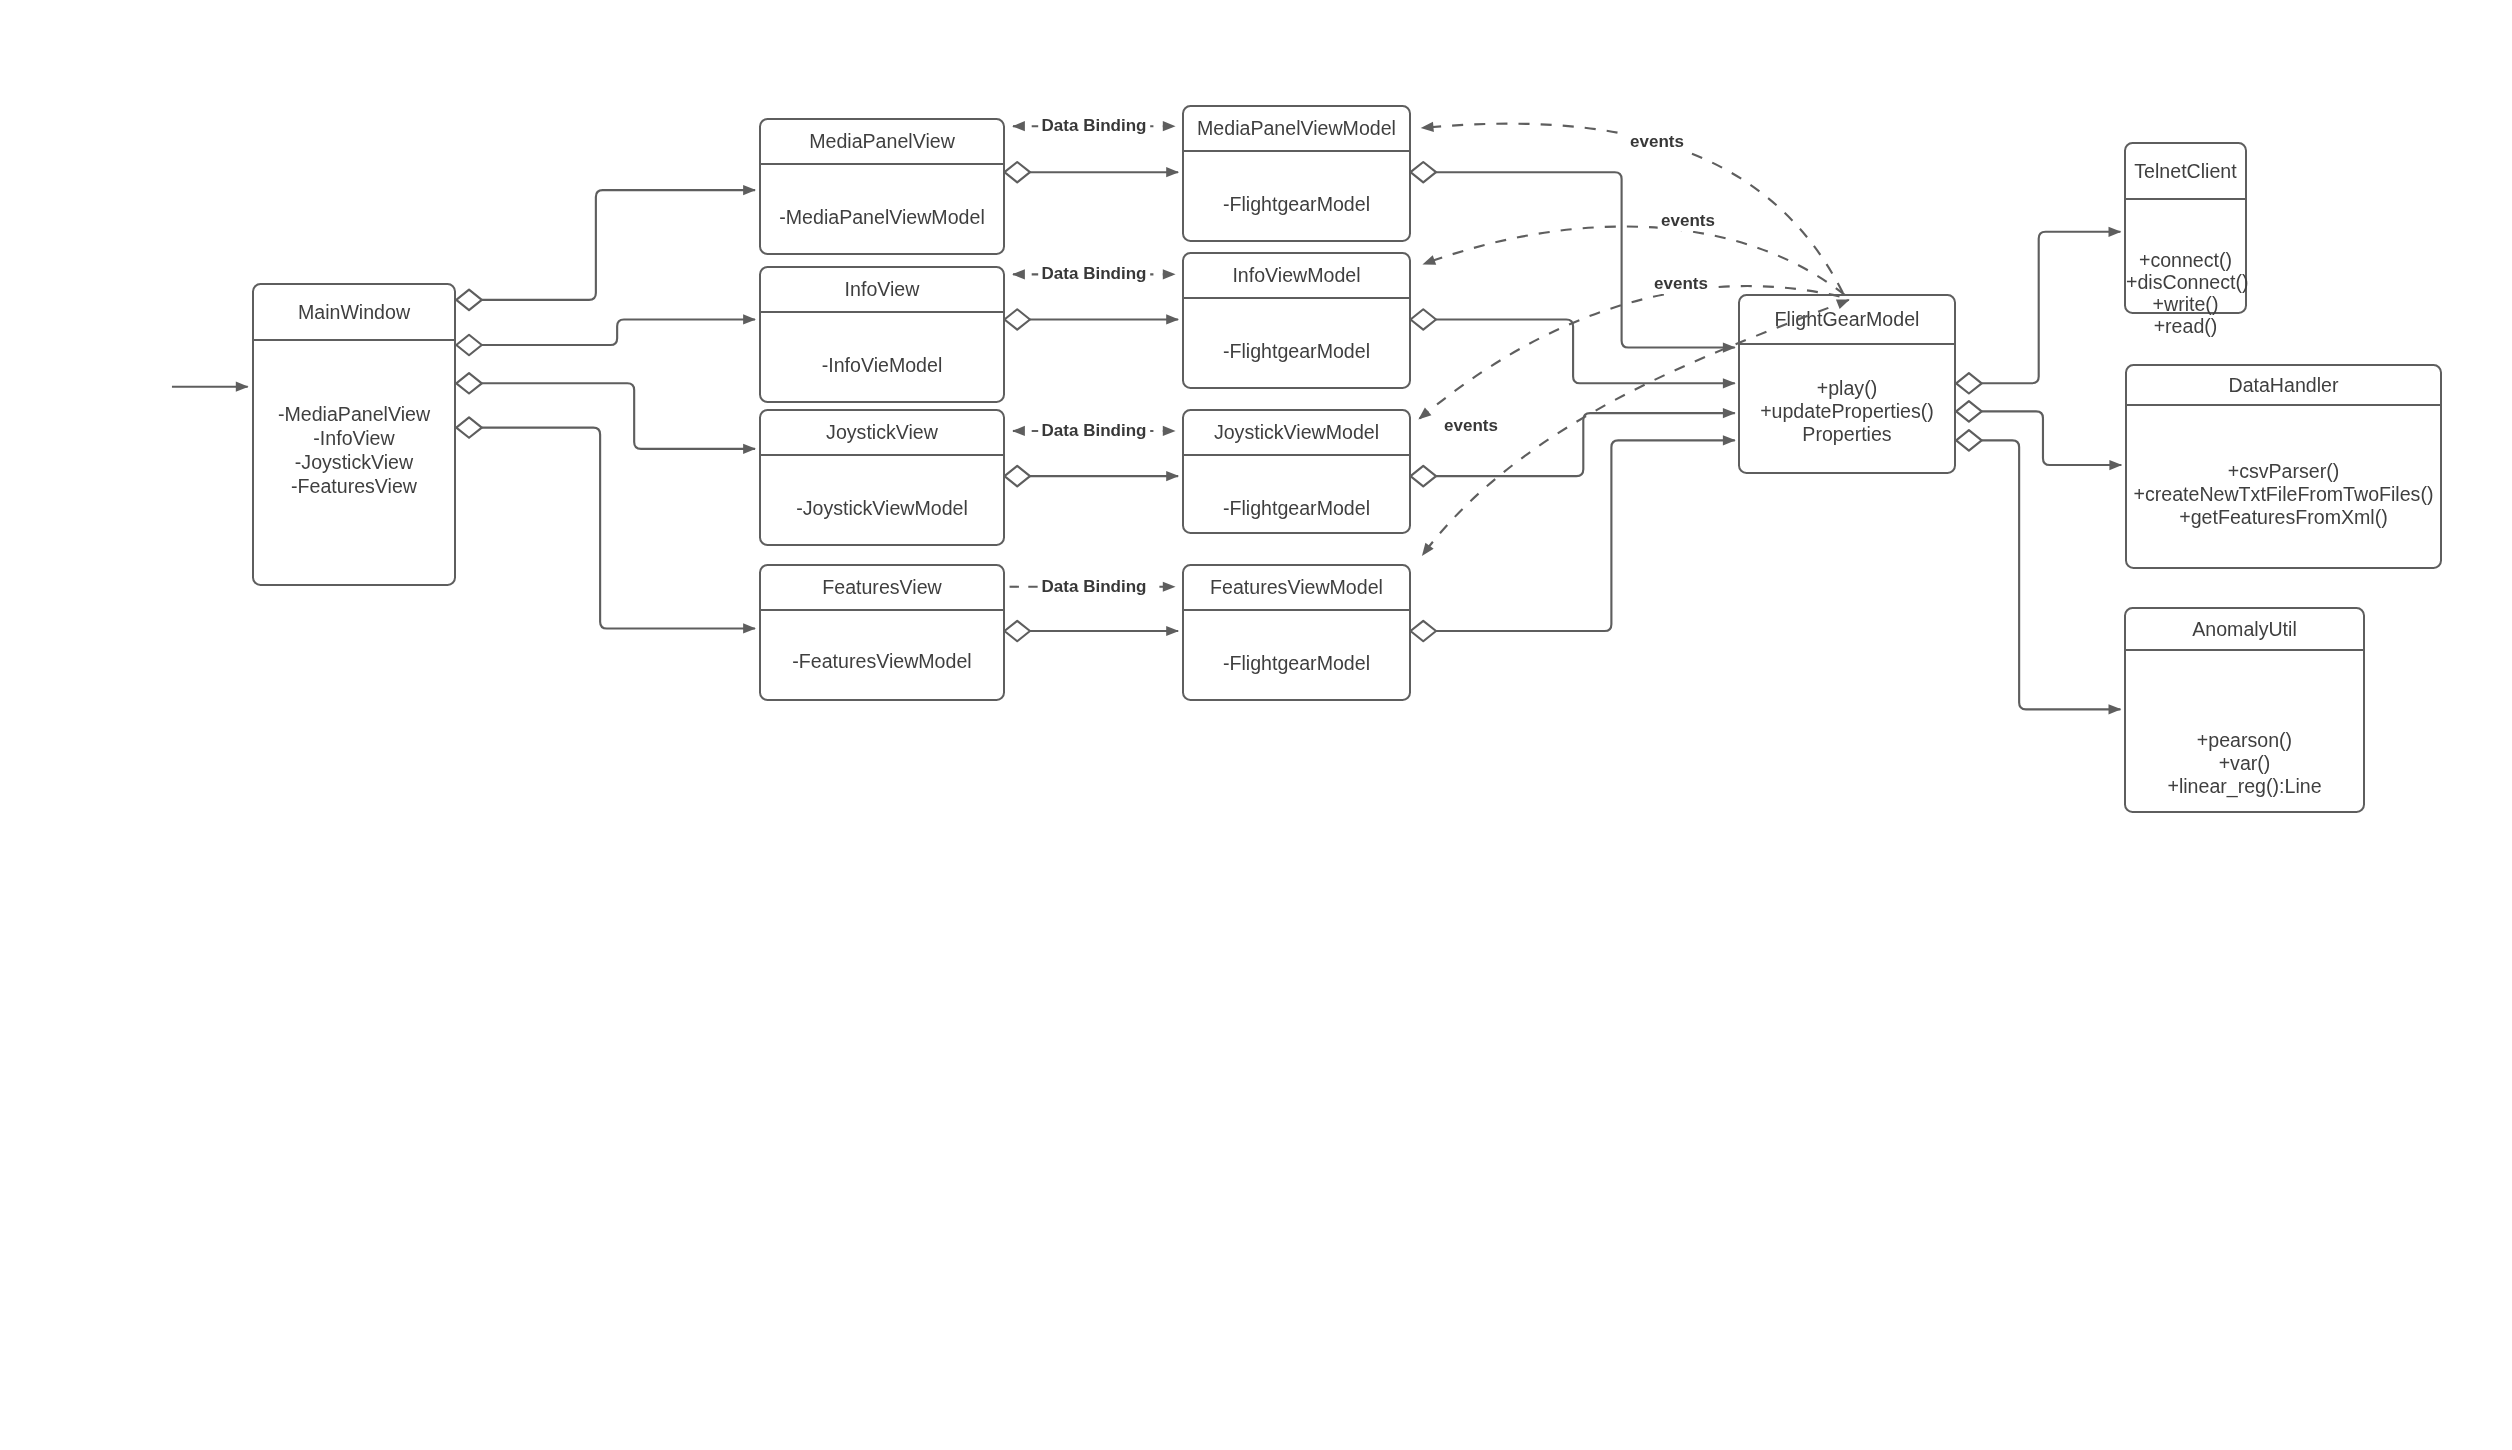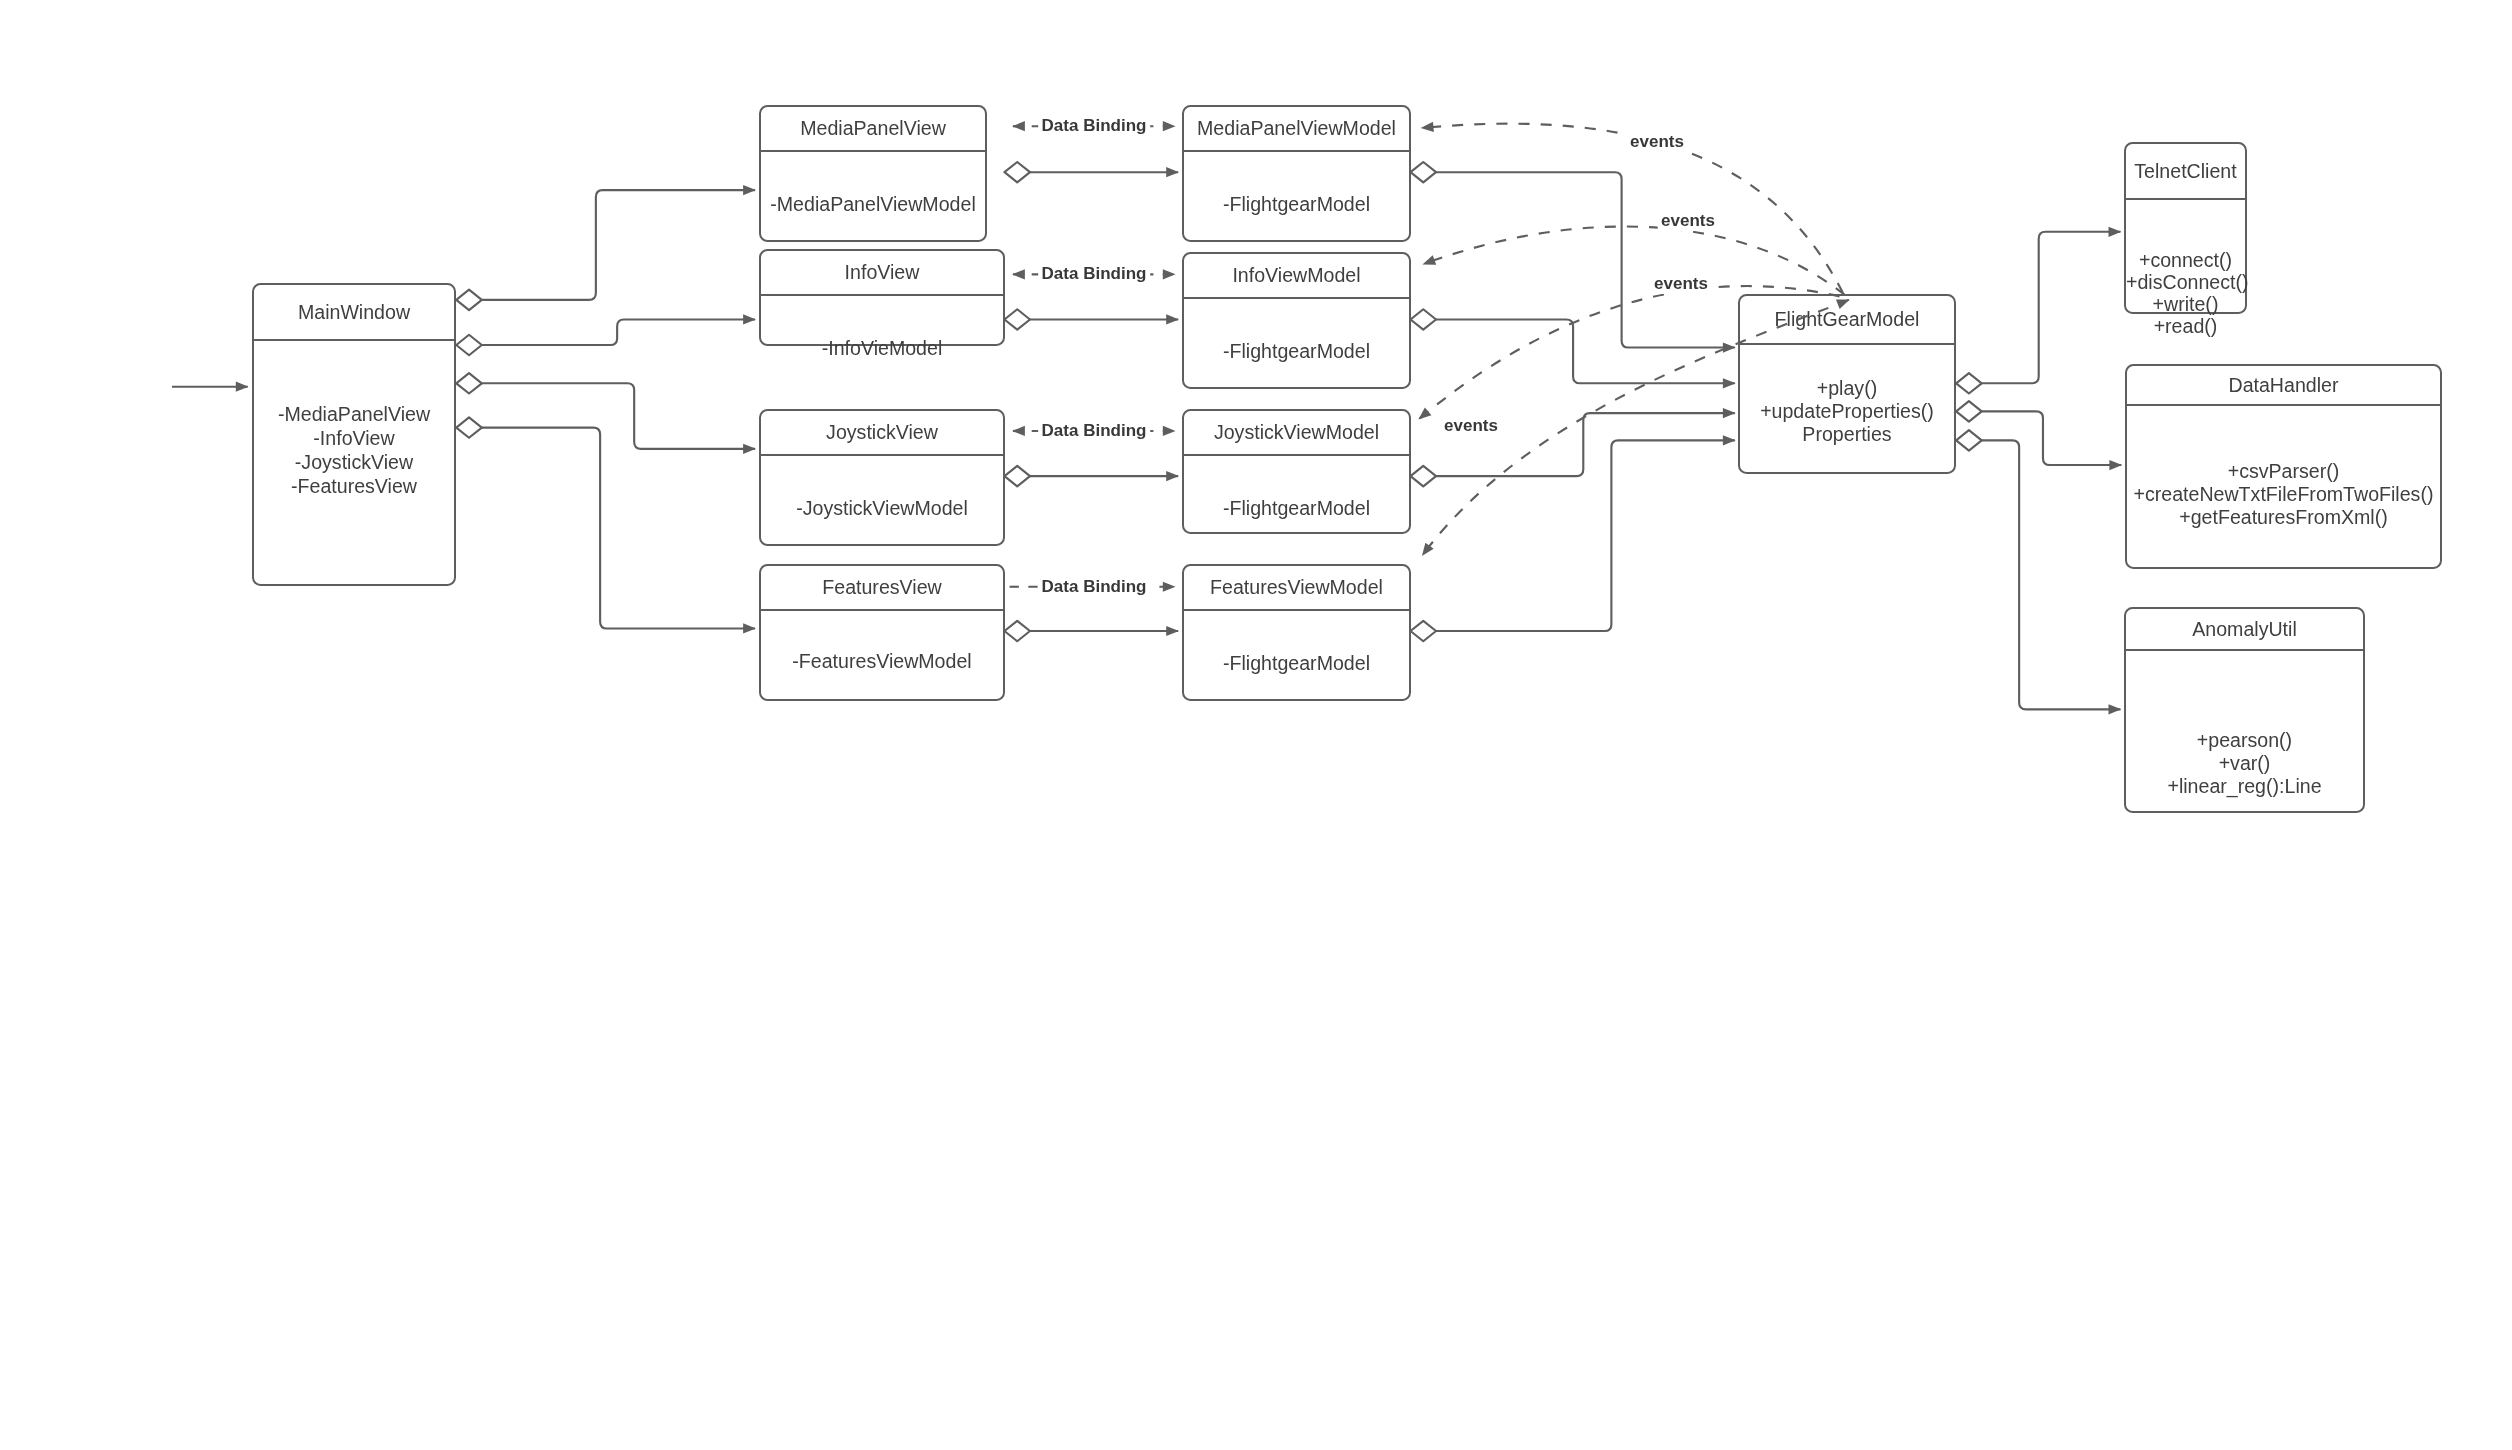"MediaPanelView" div.uml-node { top: 105px -> 118px; width: 228px -> 246px }
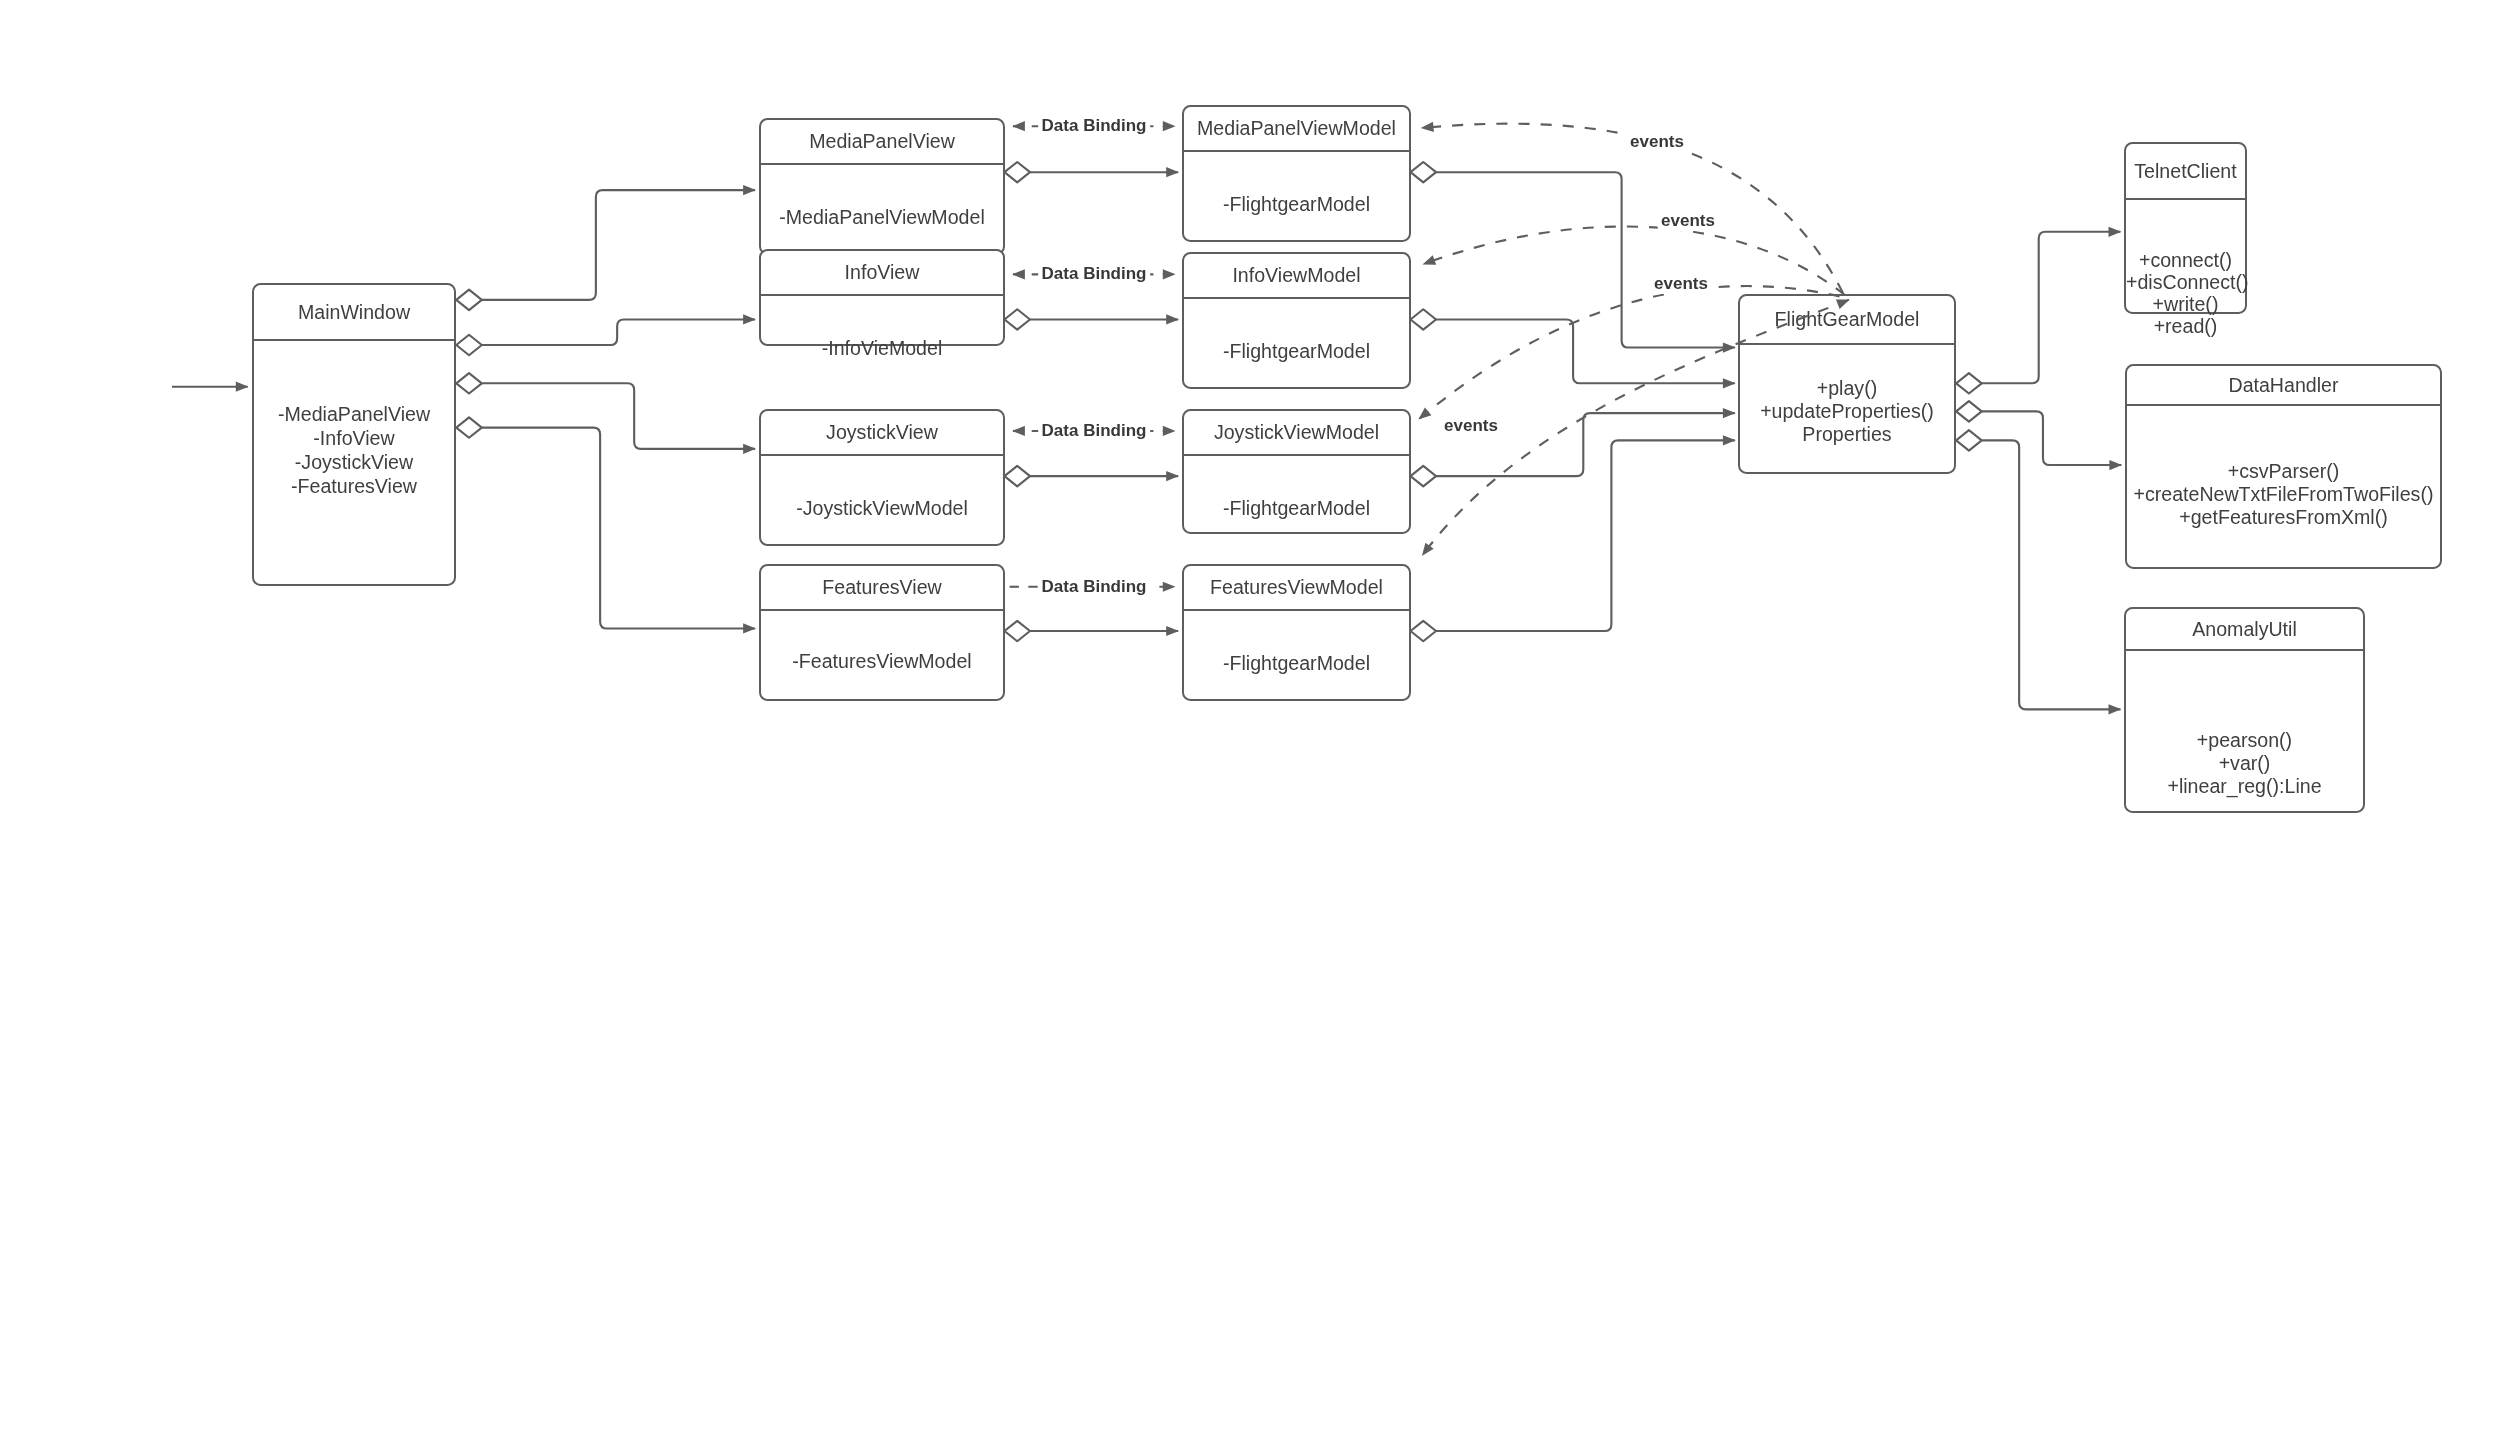"InfoView" div.uml-node { height: 97px -> 137px; top: 249px -> 266px }
